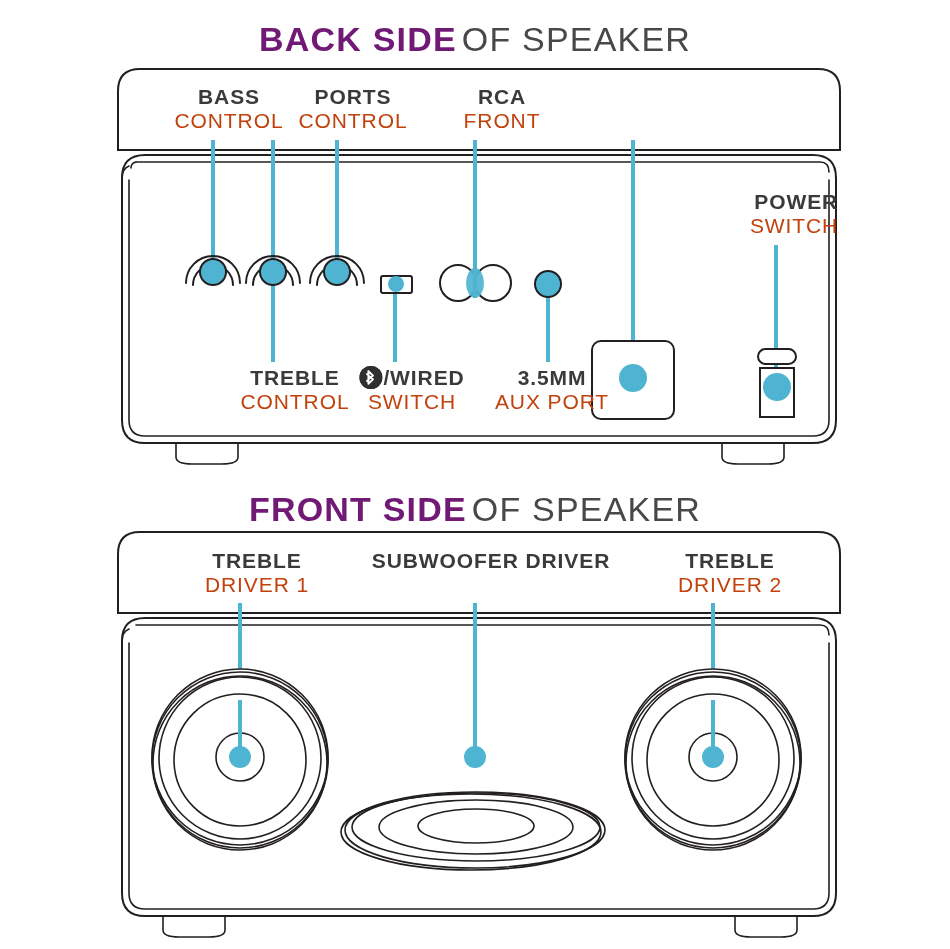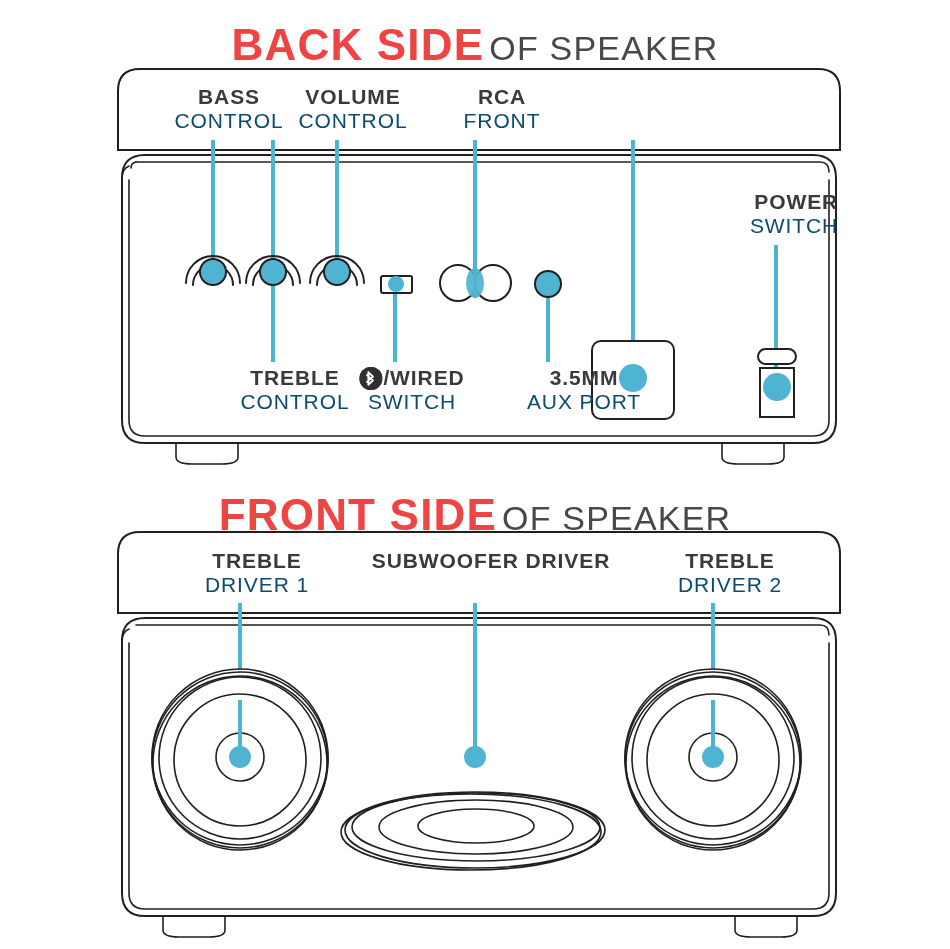"BACK SIDE" .section-title .bold { color: #ef4444 -> #701a75; font-size: 44px -> 34px }
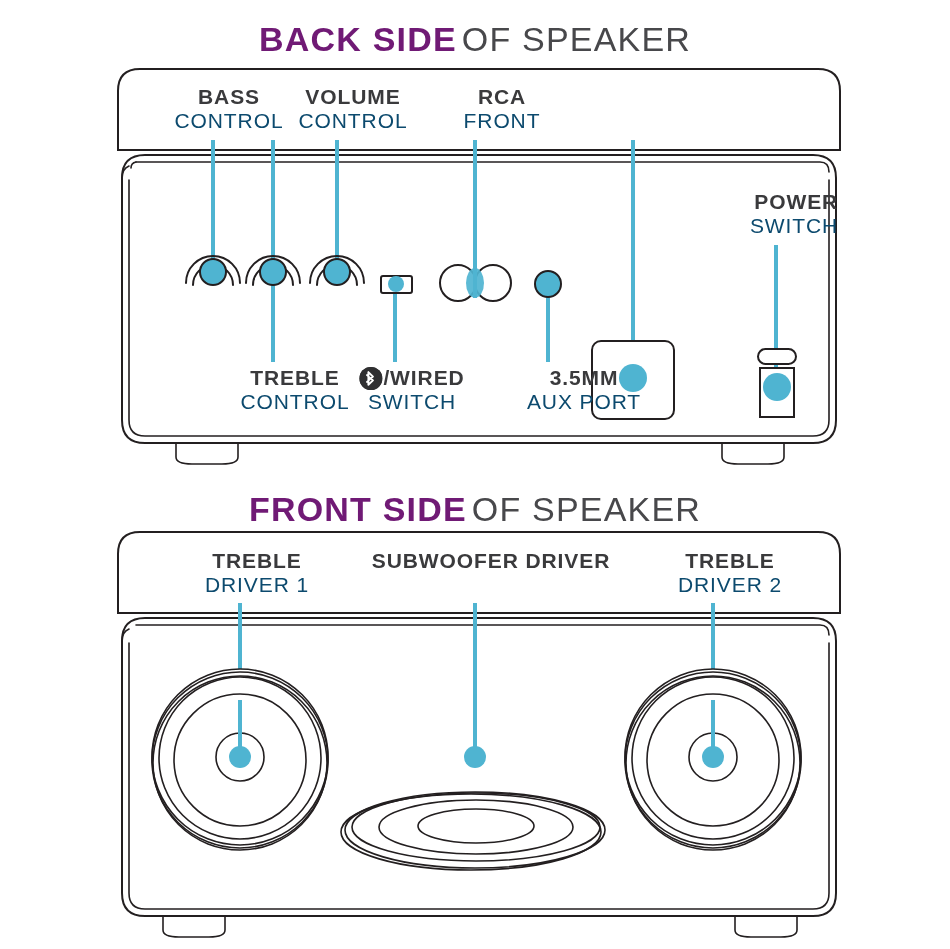"VOLUME" span.l1 { text: VOLUME -> PORTS }
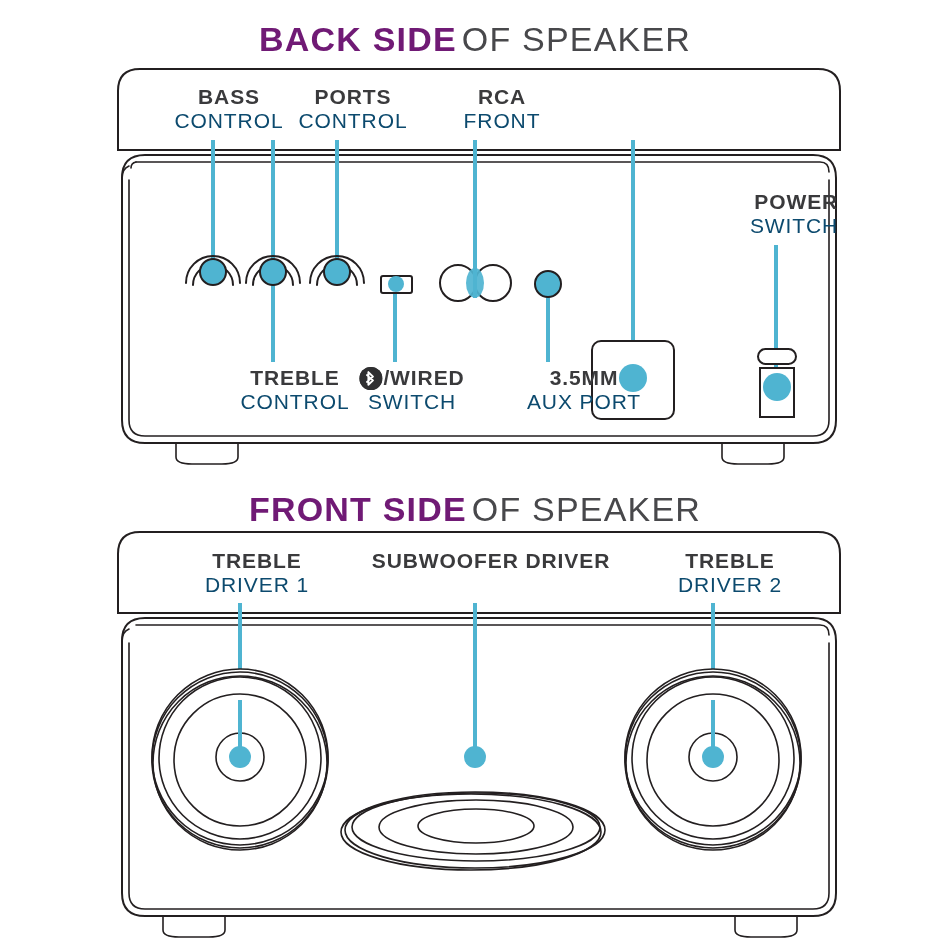"CONTROL" .callout .l2 { color: #0c4a6e -> #c2410c }
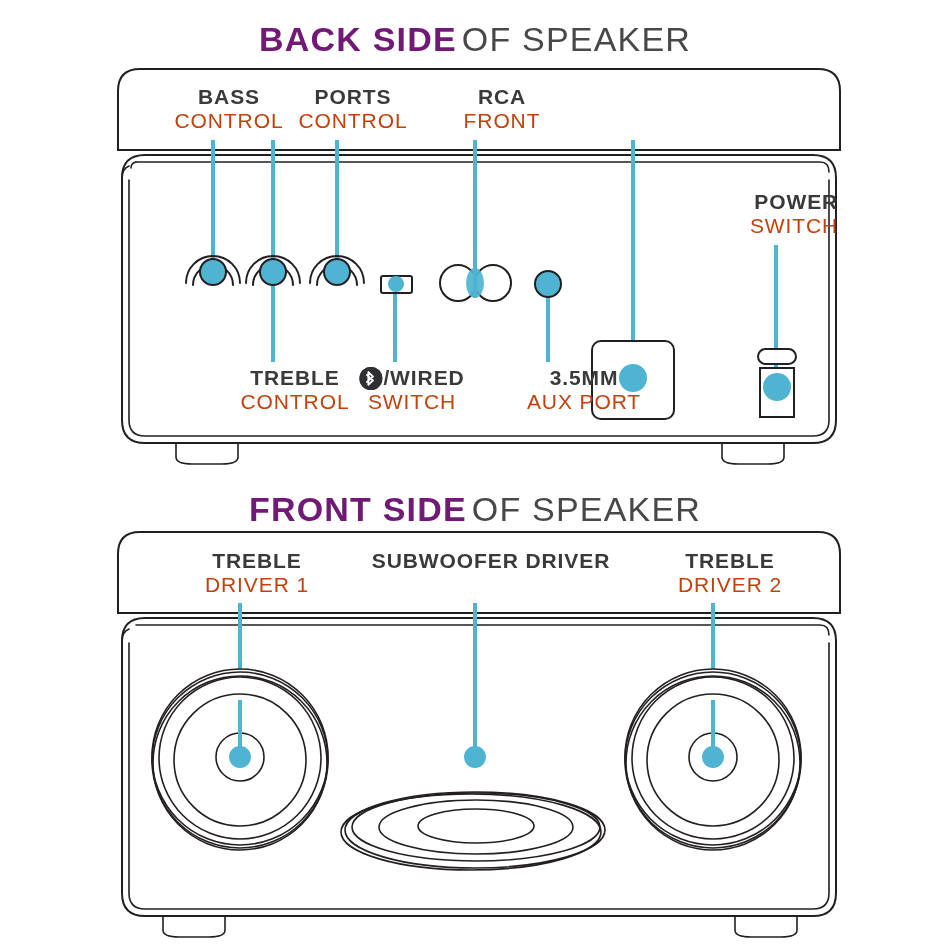"/WIRED" .callout.inline-bt .l1 { align-items: flex-end -> center }
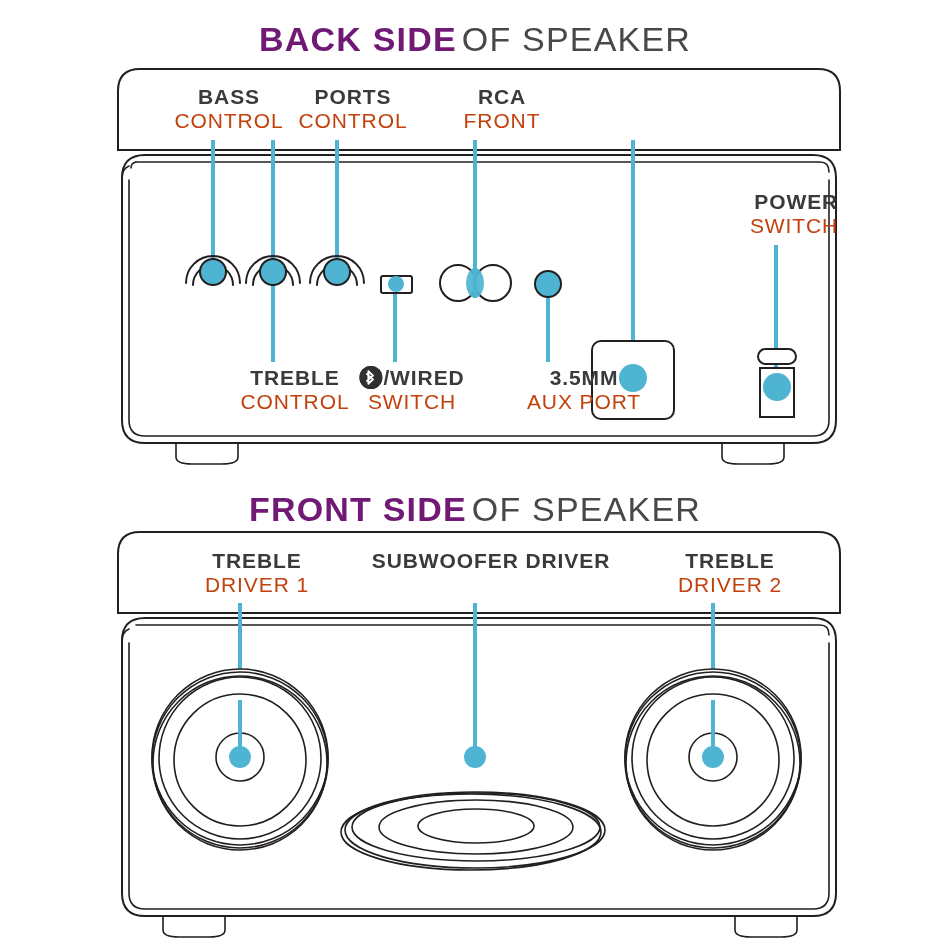"3.5MM" div.callout { left: 568px -> 536px }
